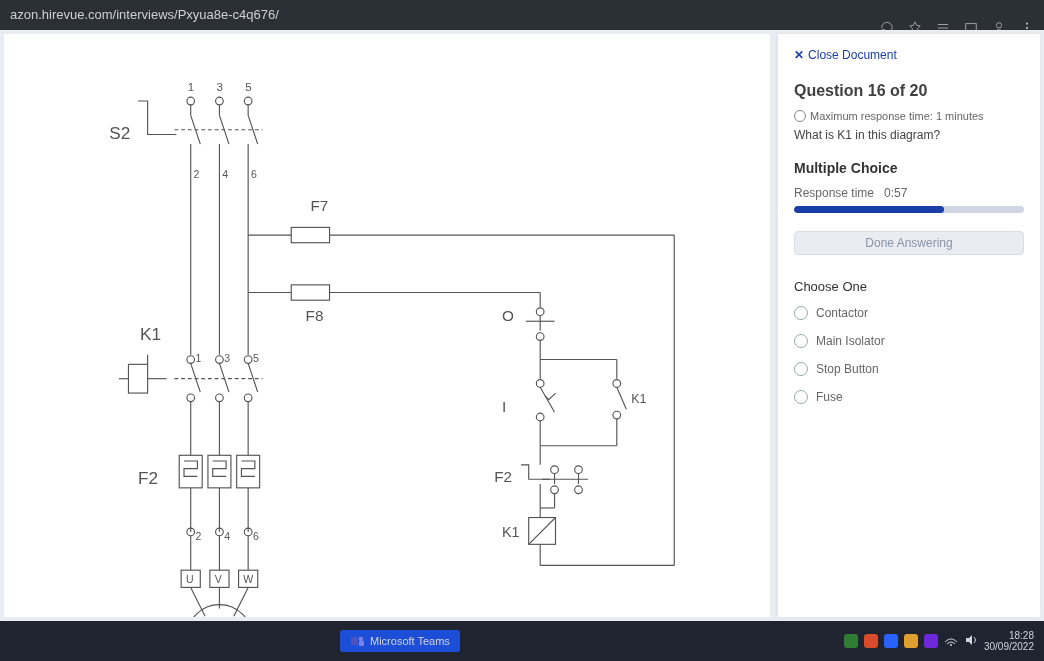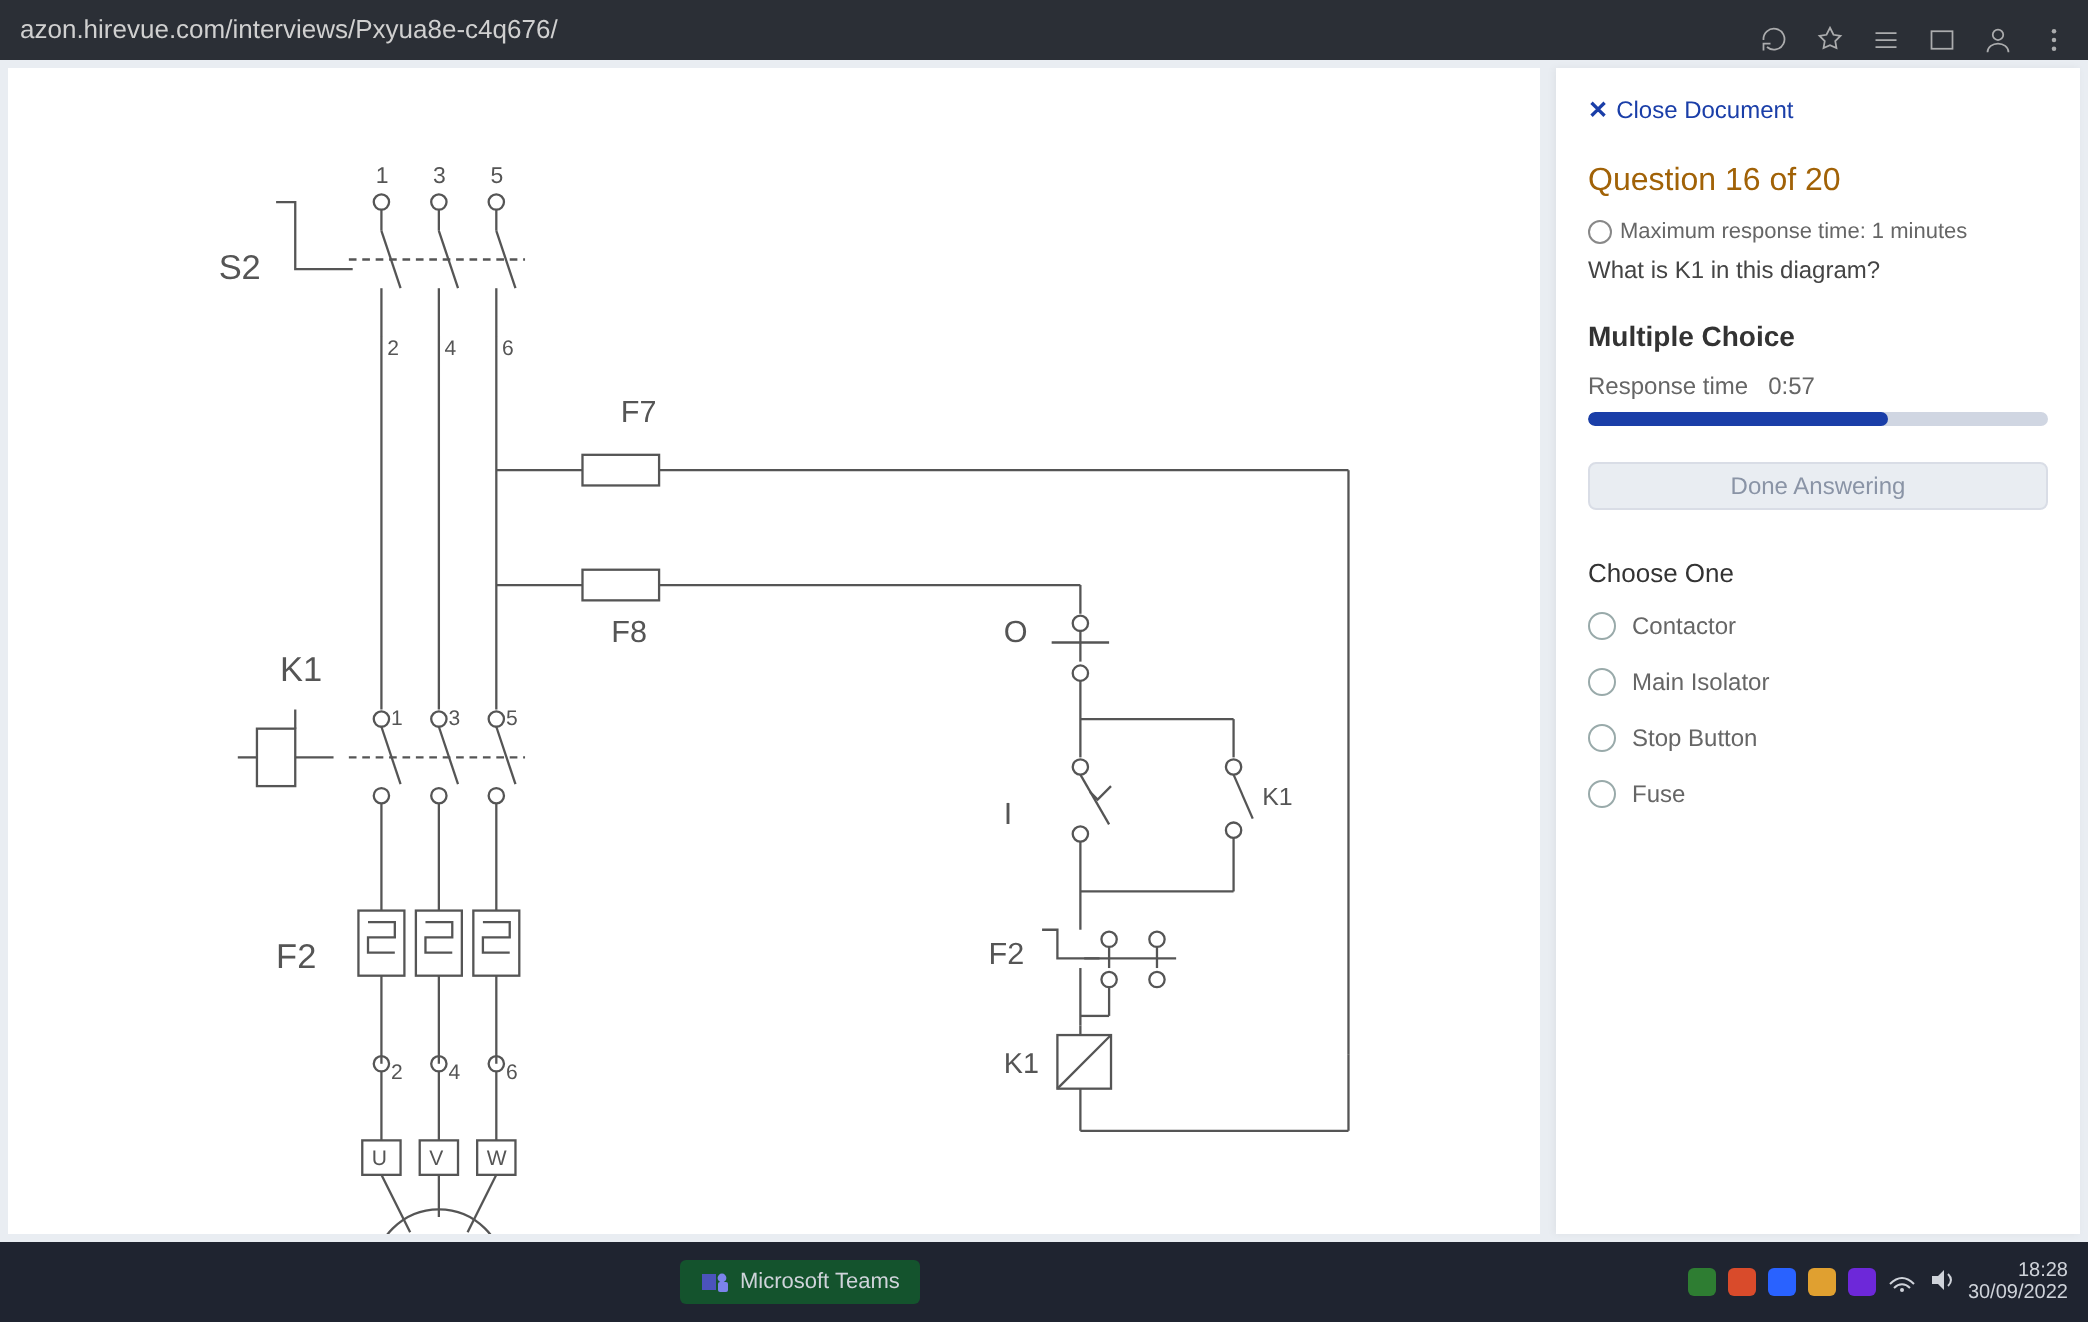"azon.hirevue.com/interviews/Pxyua8e-c4q6" .browser-bar { align-items: center -> flex-end }
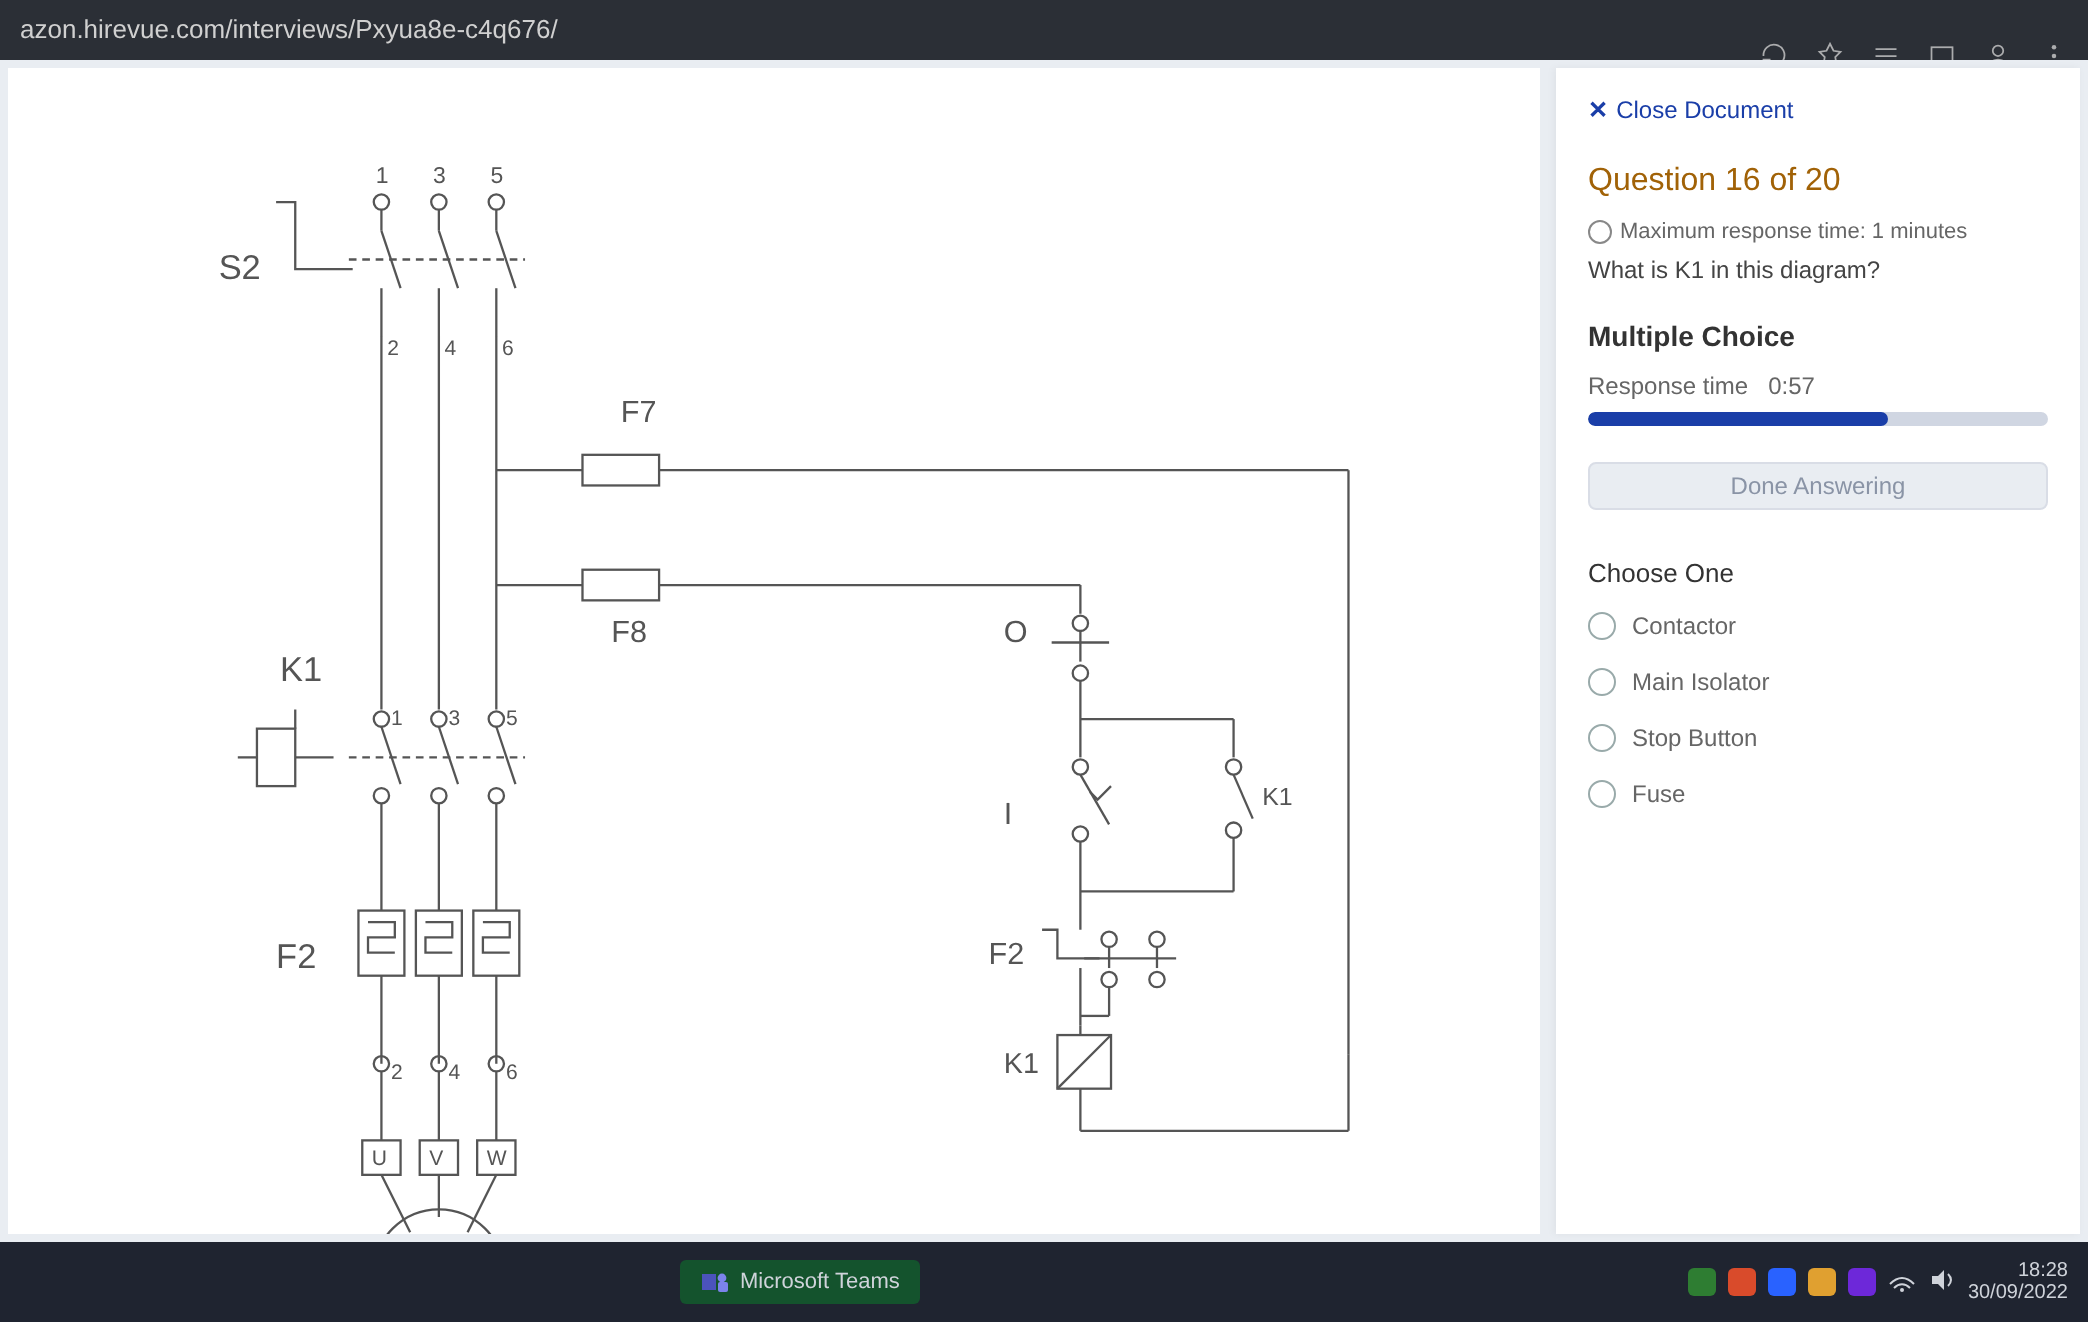"Question 16 of 20" .q-title { color: #a16207 -> #404040; font-weight: normal -> bold }
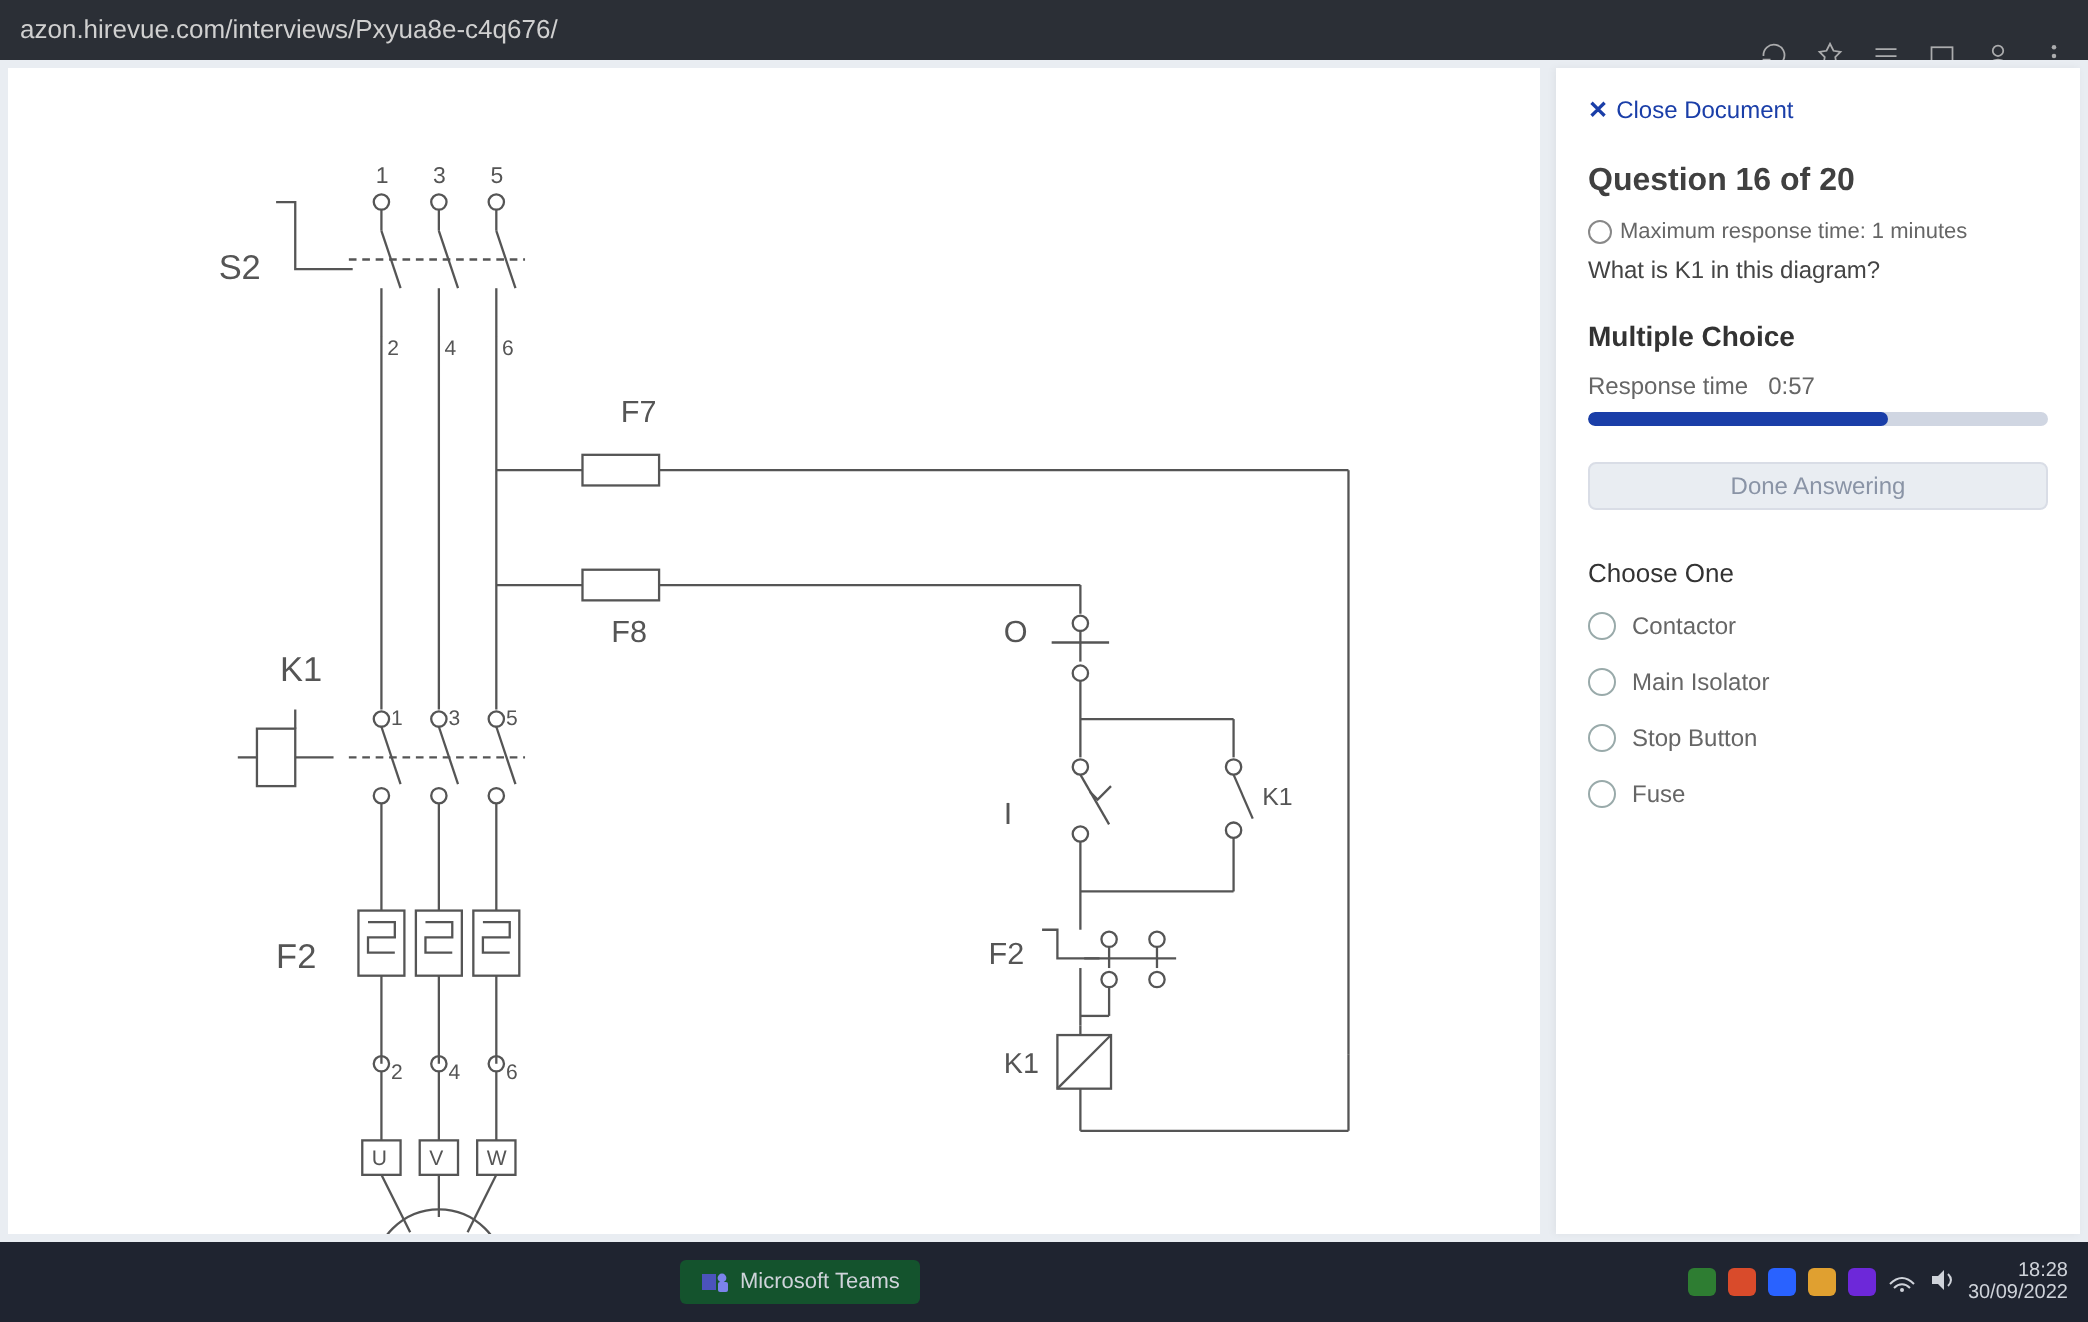"Microsoft Teams" .taskbar .teams { background: #14532d -> #1d4ed8 }
